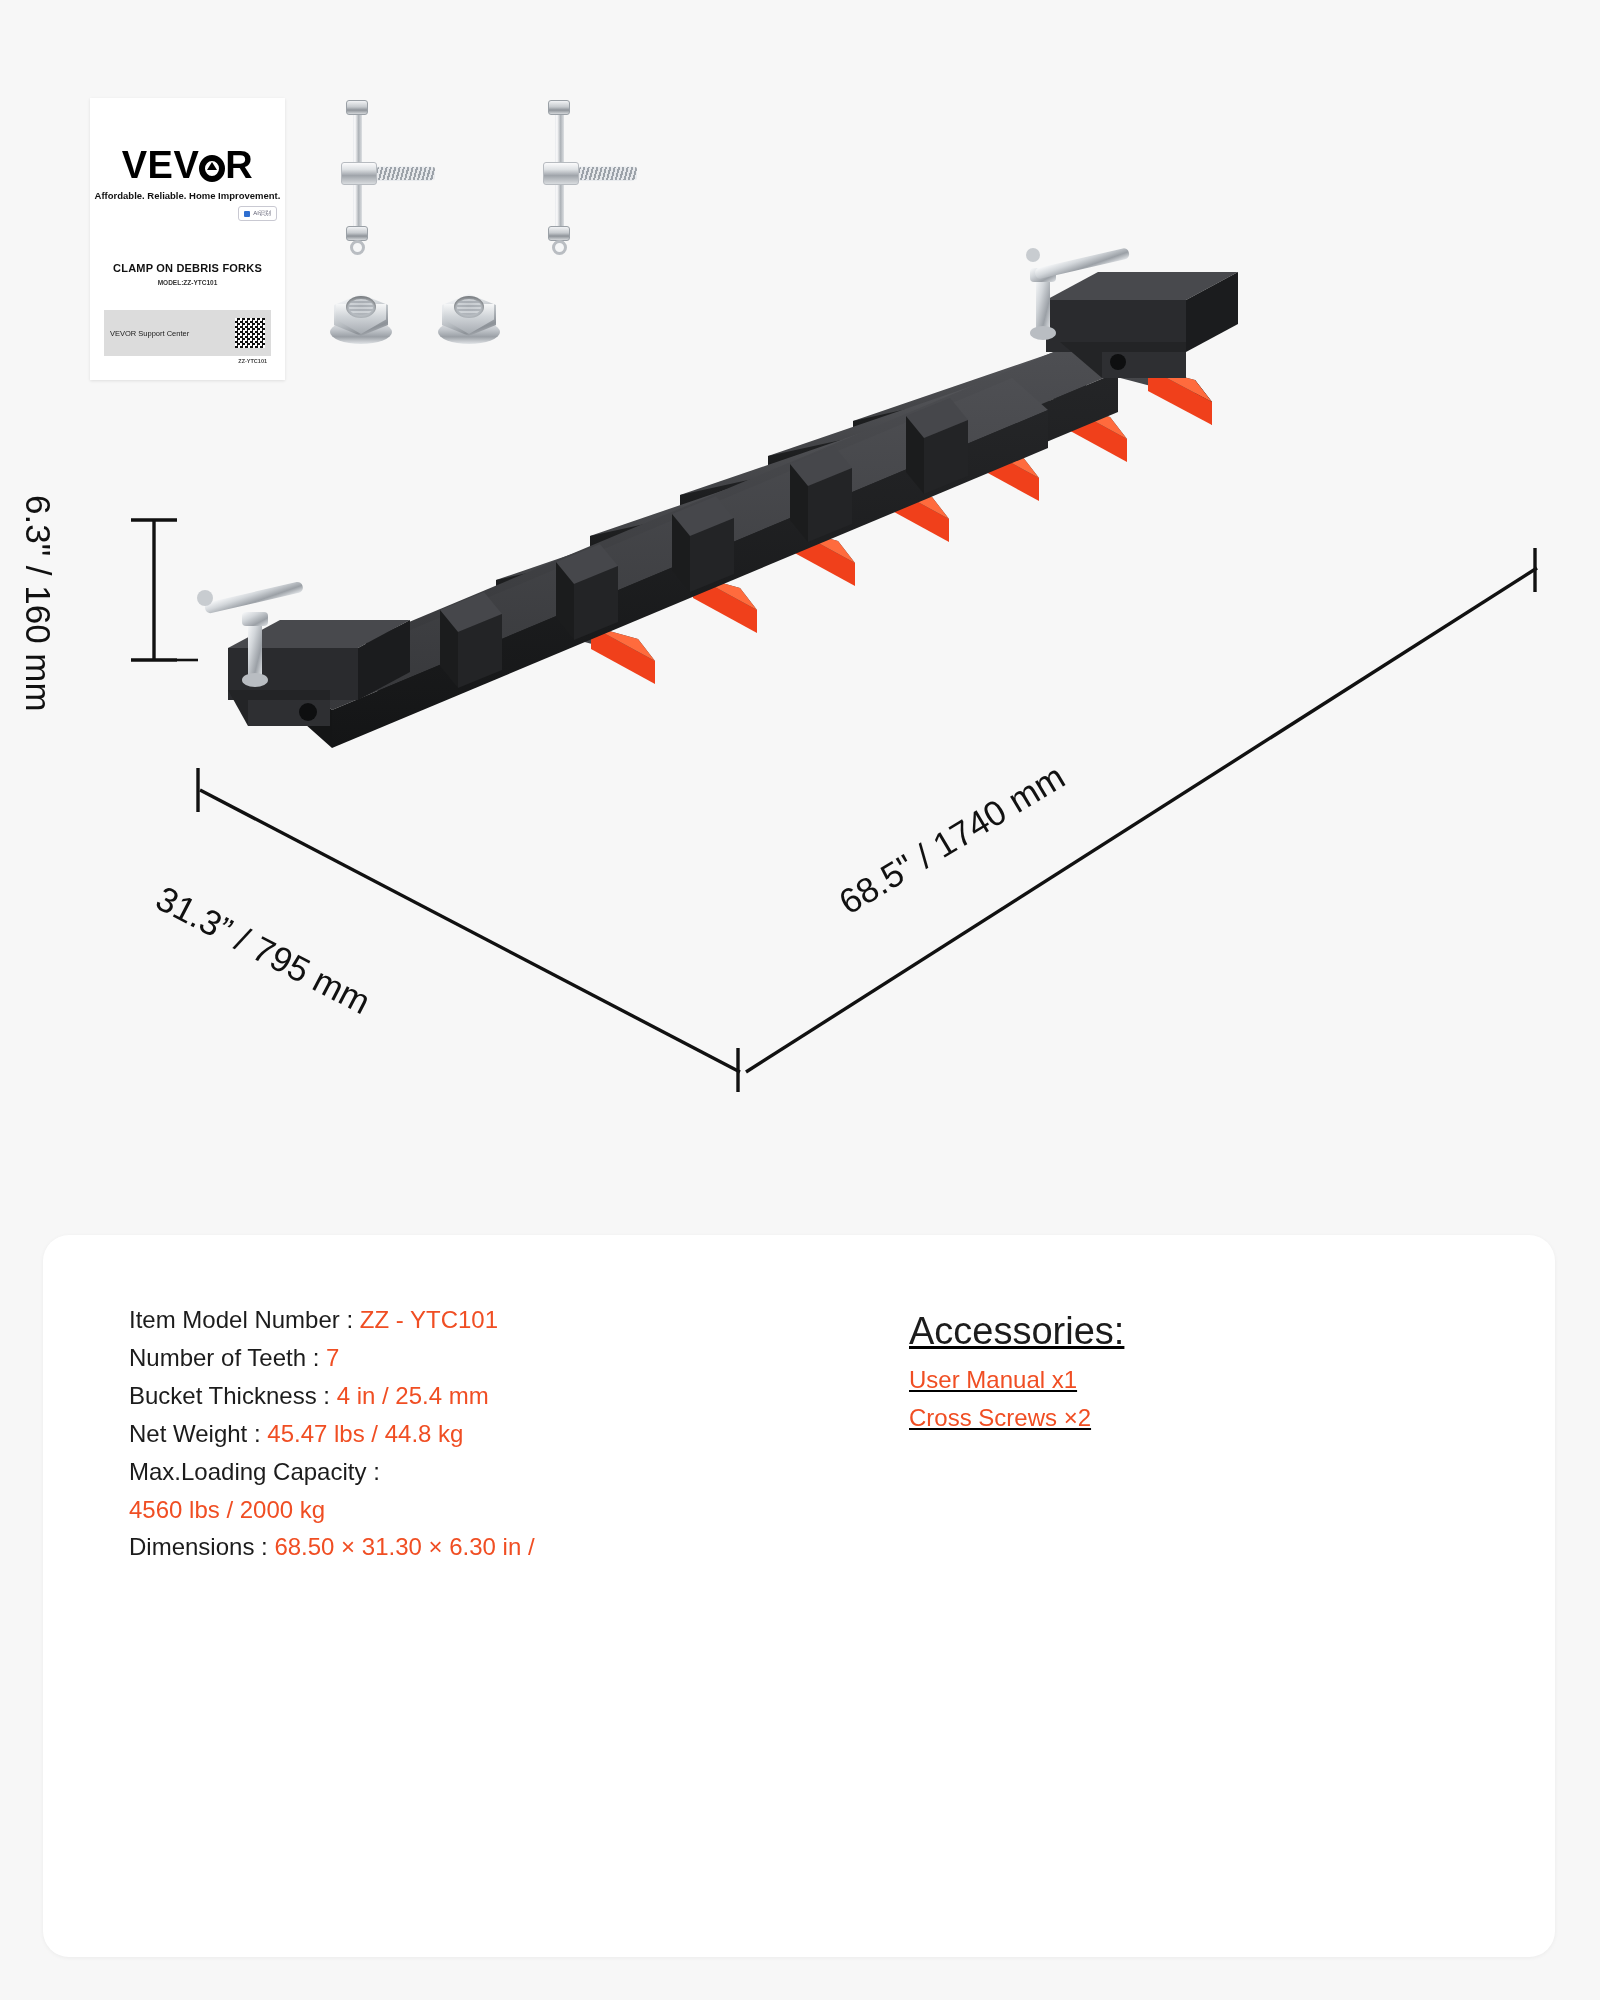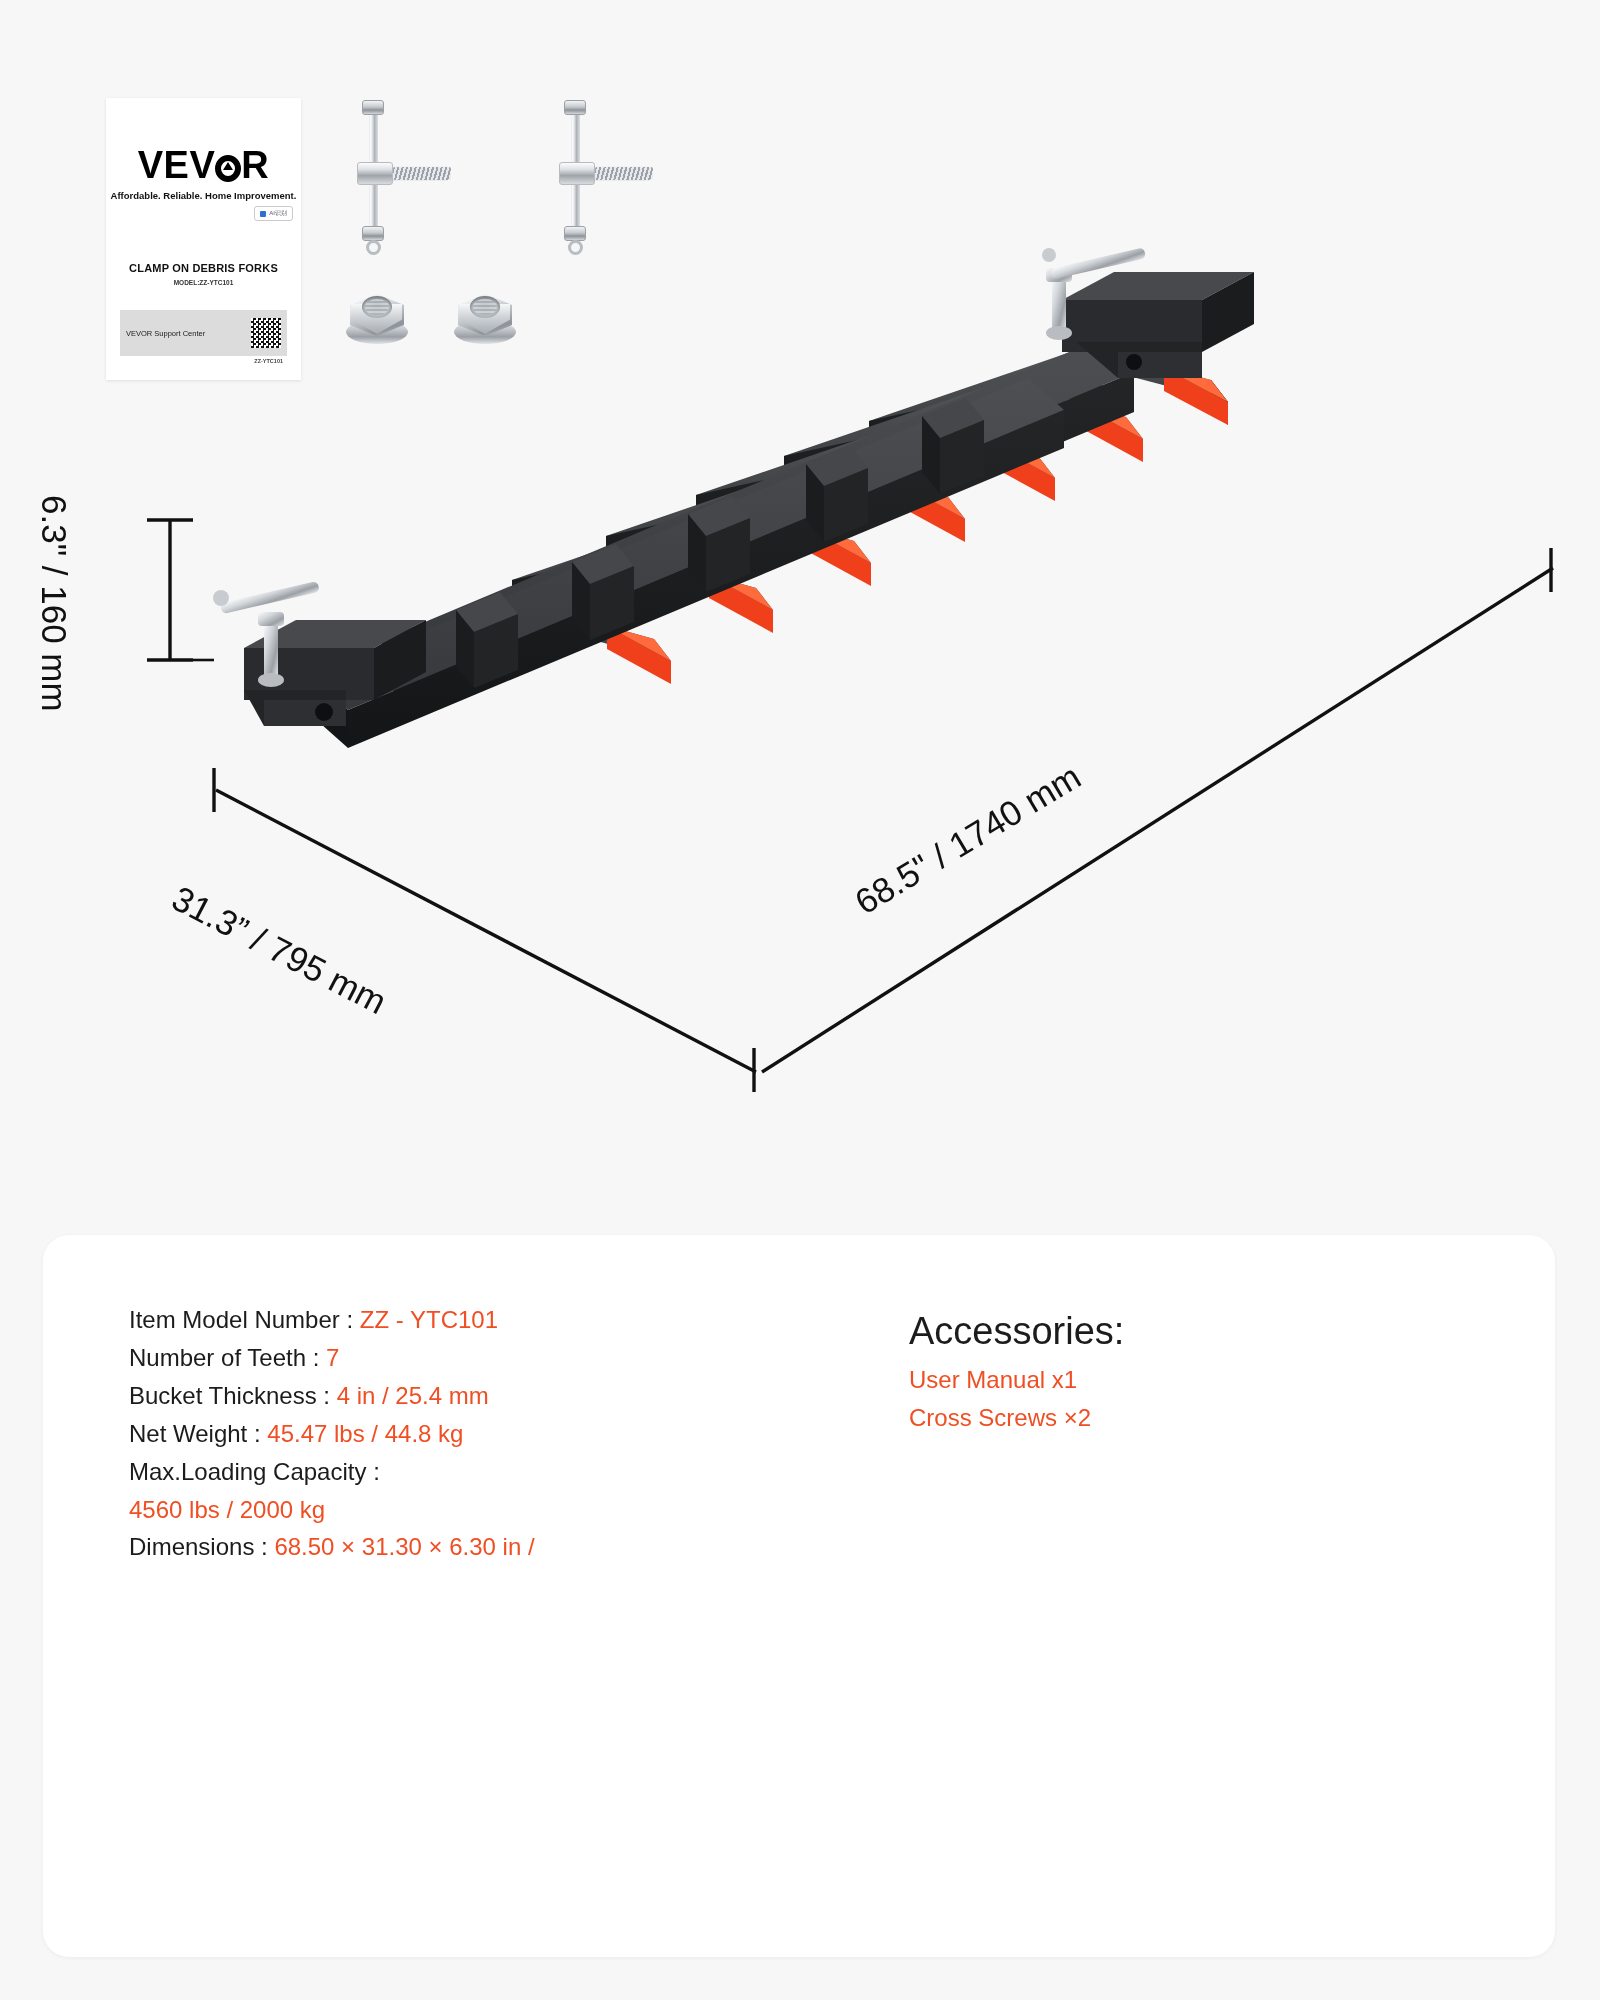"VEV R" .hero { left: 16px -> 0 }
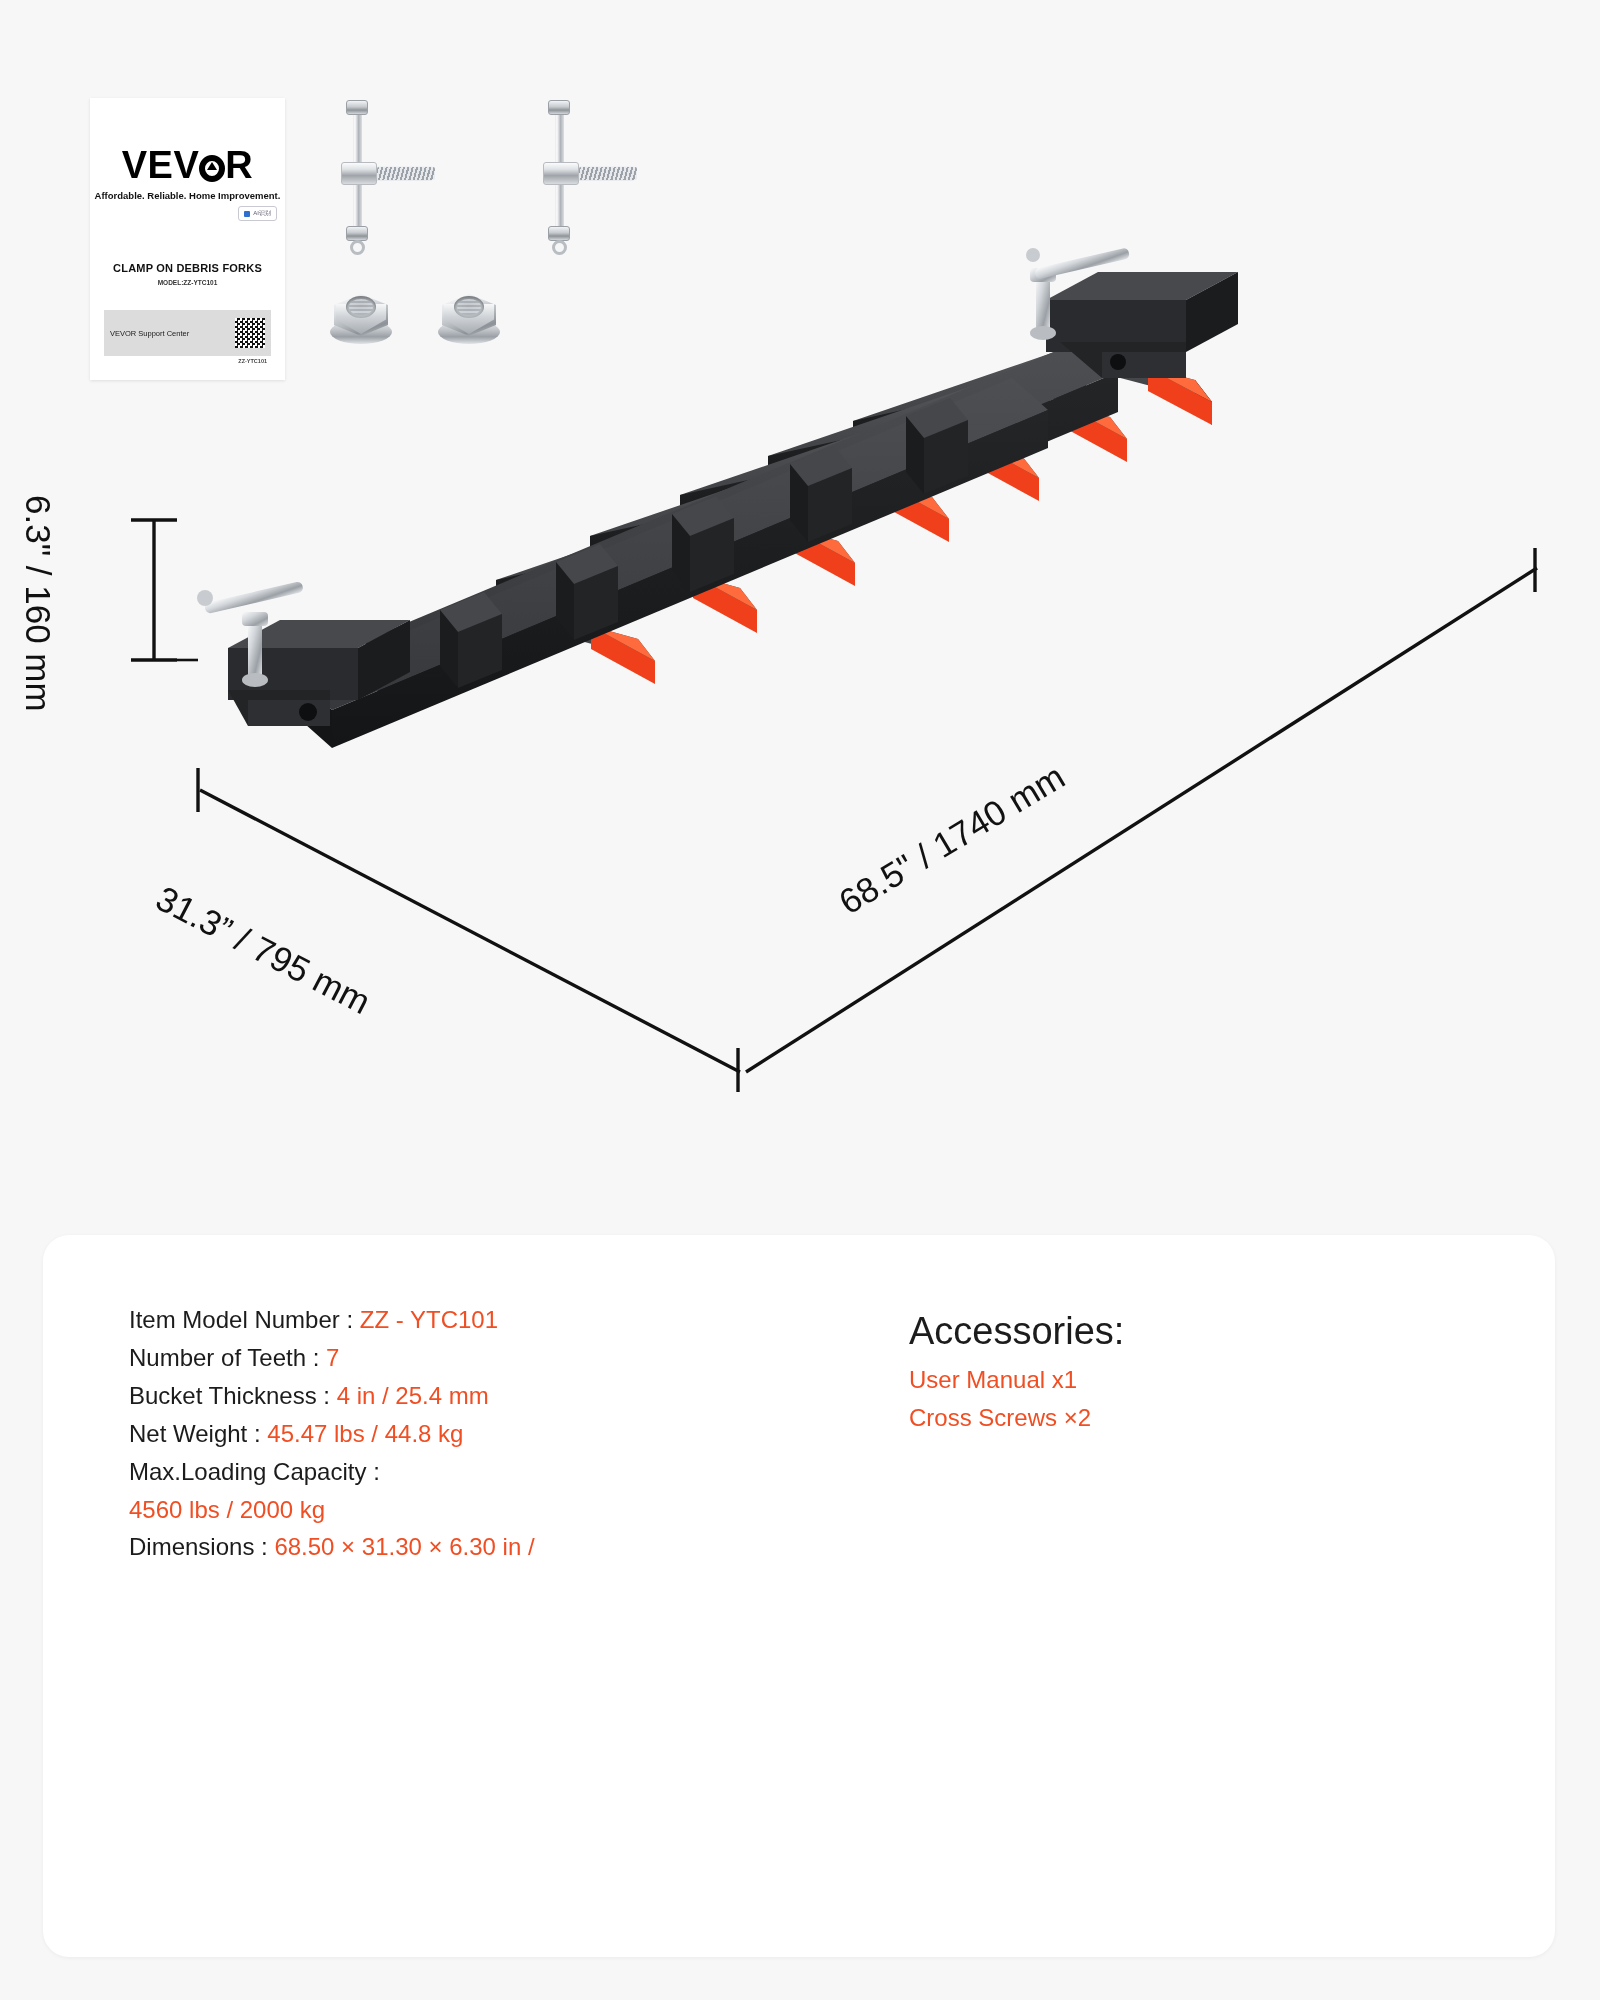"Accessories:" .spec-right { text-decoration: none -> underline }
